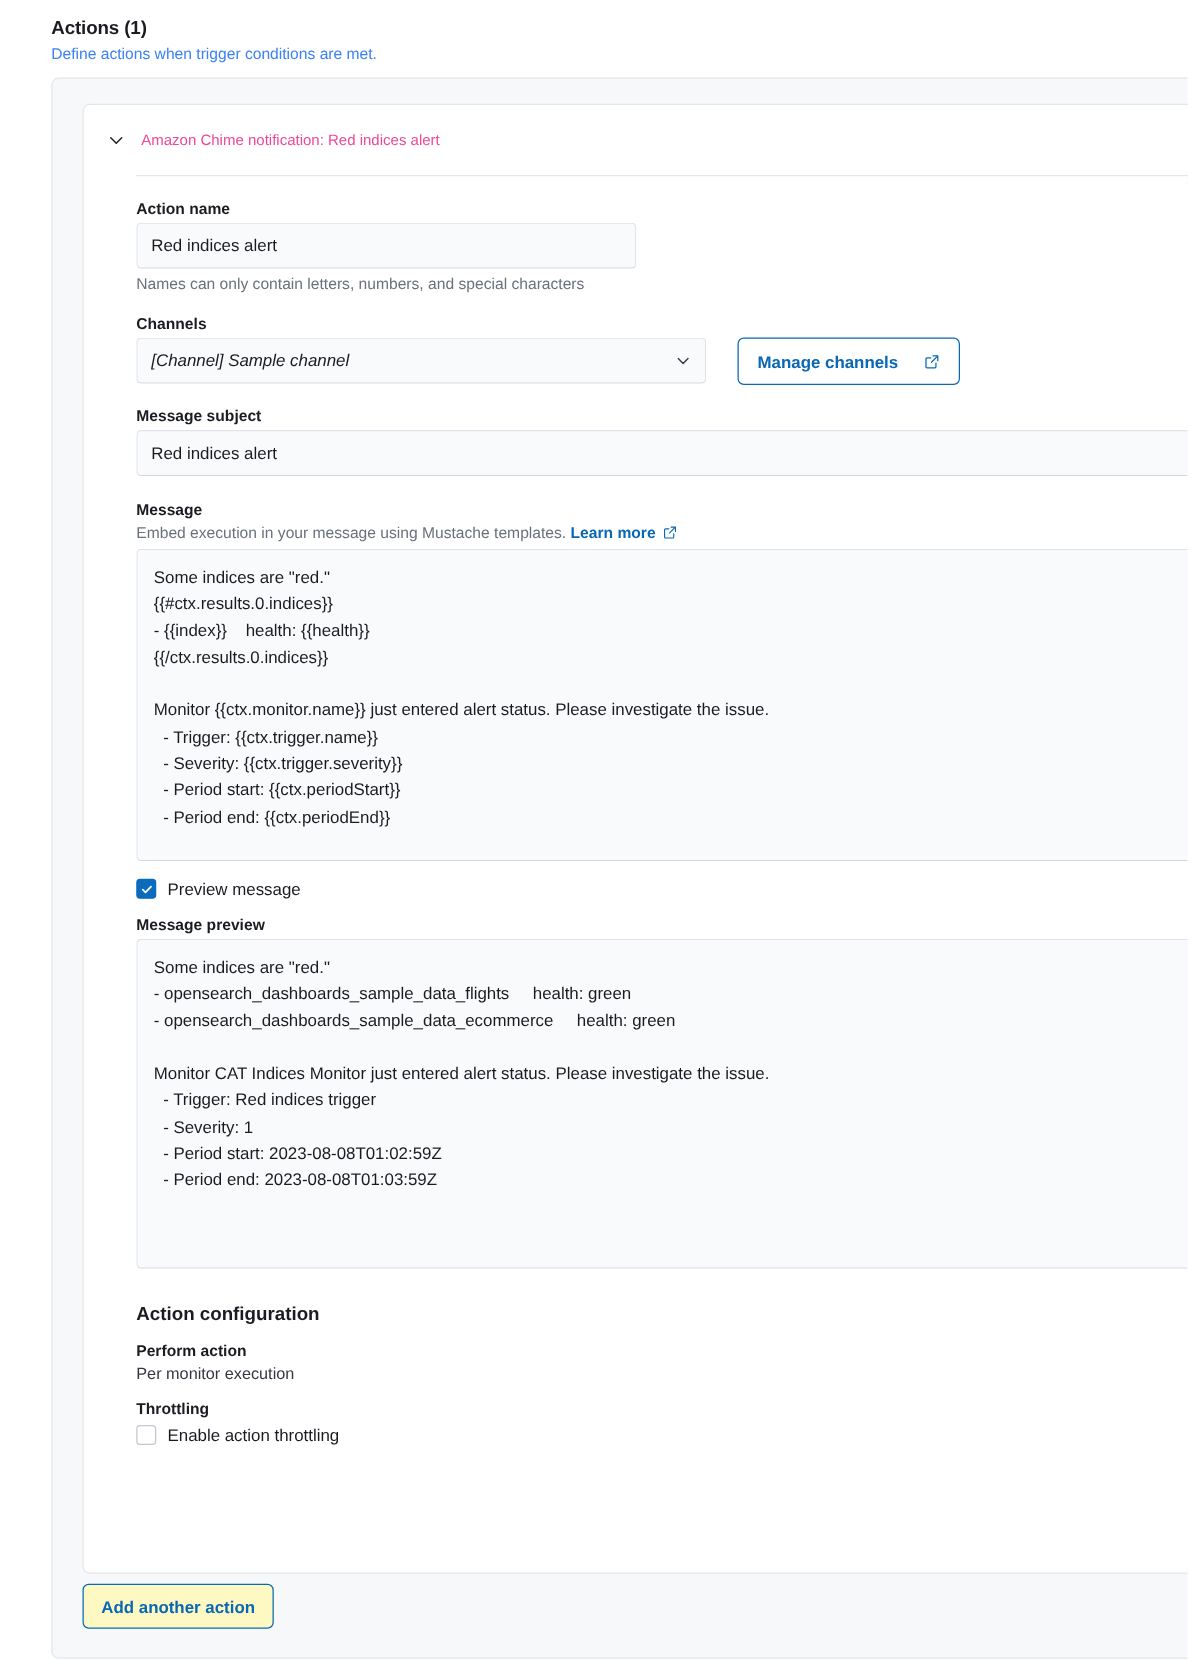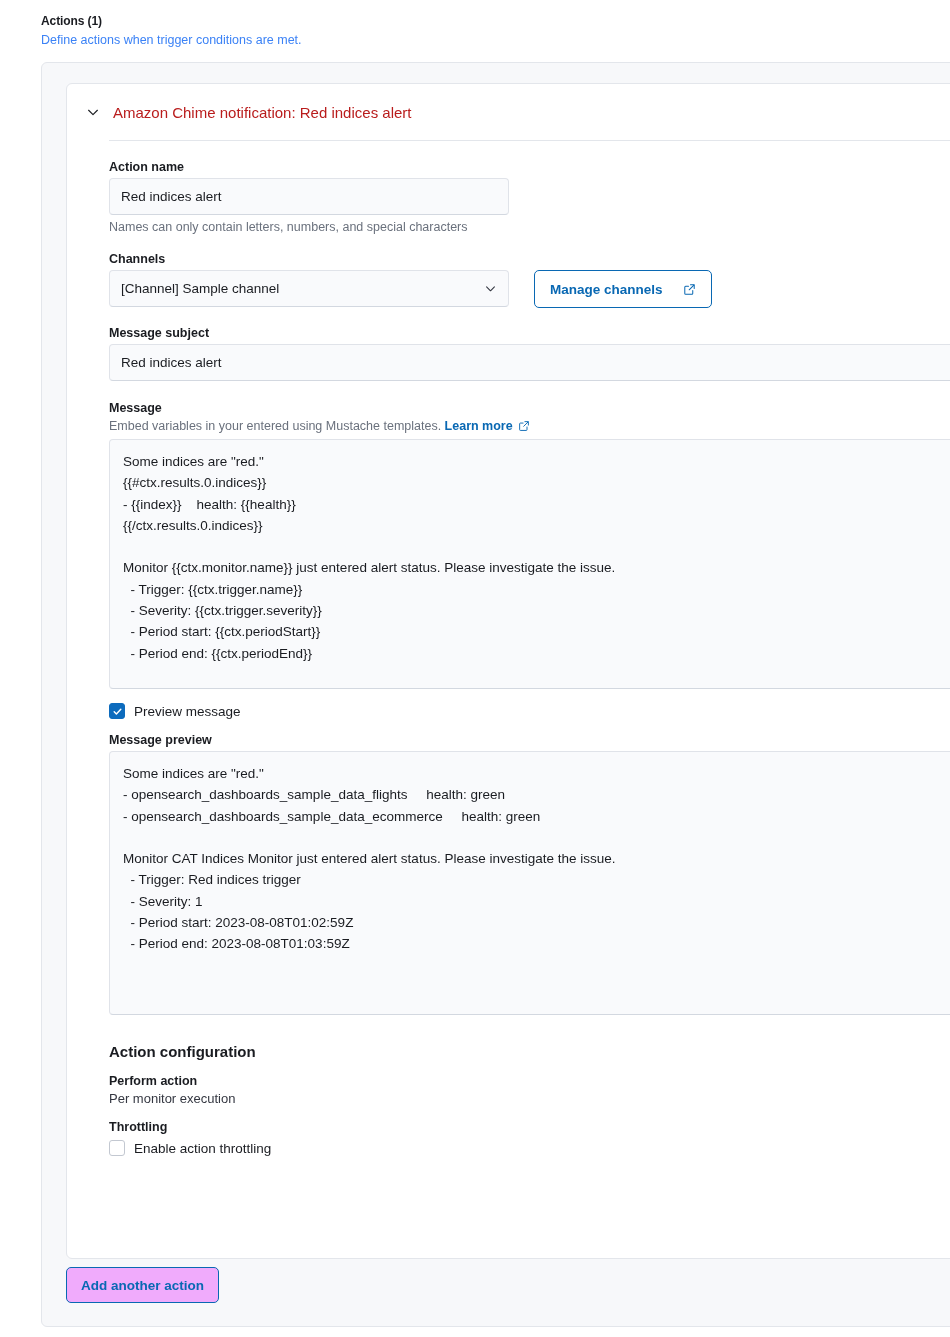"Actions (1)" .page-title { font-size: 12px -> 15px }
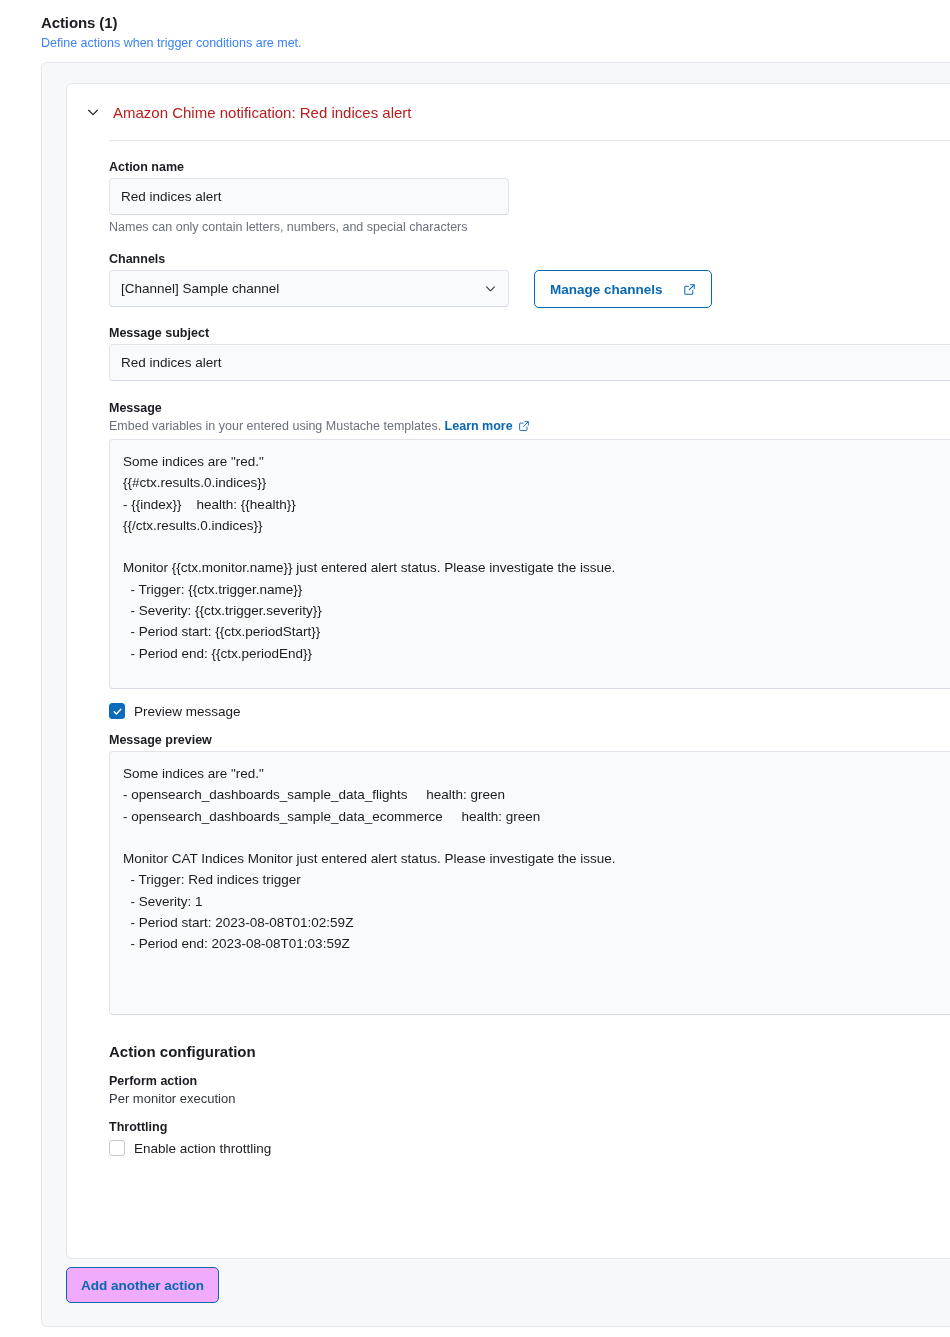"Amazon Chime notification: Red indices" .accordion-title { color: #b91c1c -> #ec4899; font-size: 15px -> 12px }
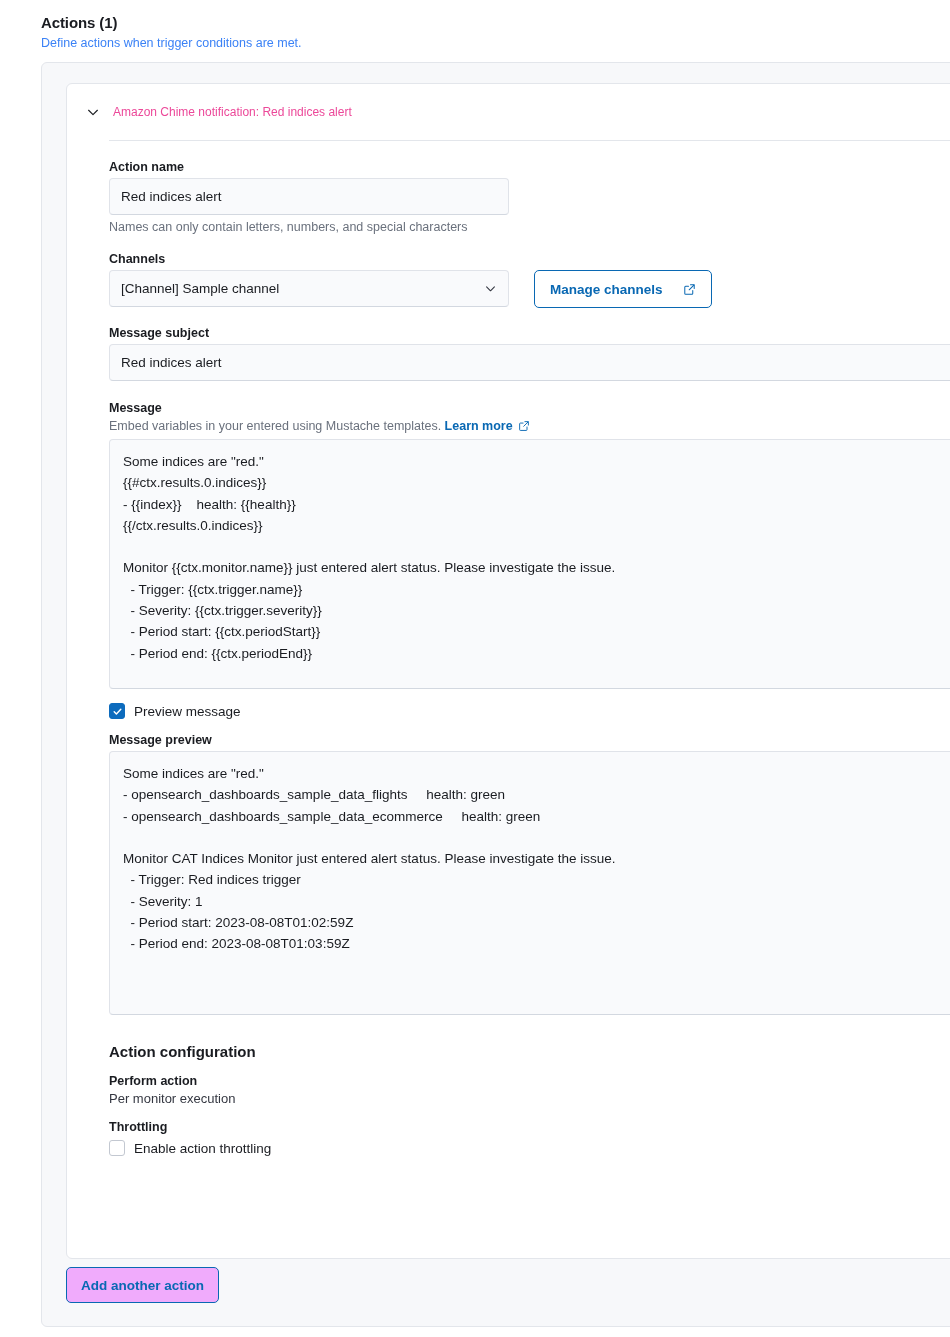"[Channel] Sample channel" .select-box { font-style: none -> italic; width: 400px -> 456px }
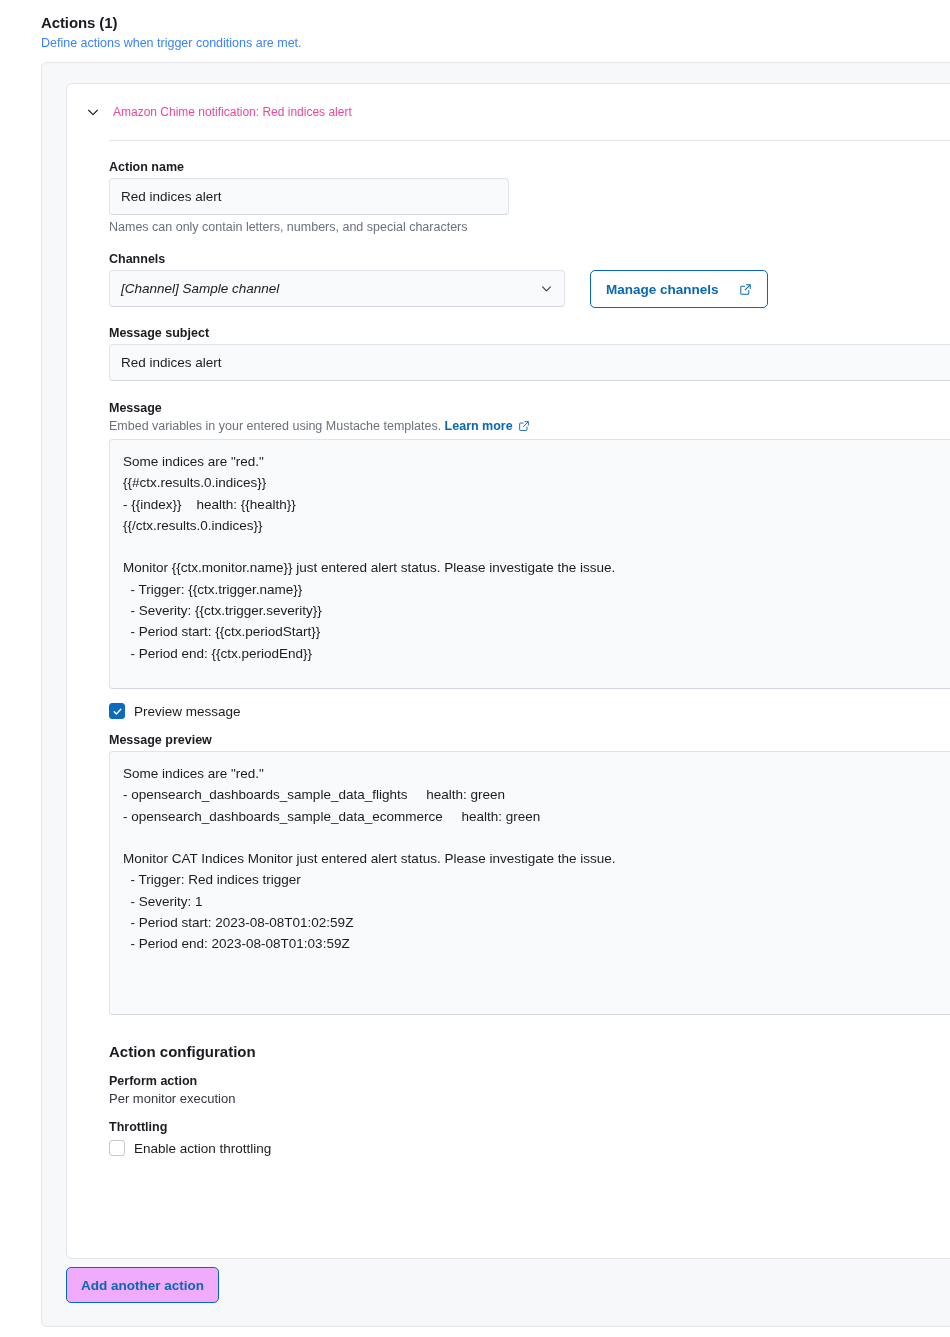"Embed variables in your entered" span { text: variables in your entered -> execution in your message }
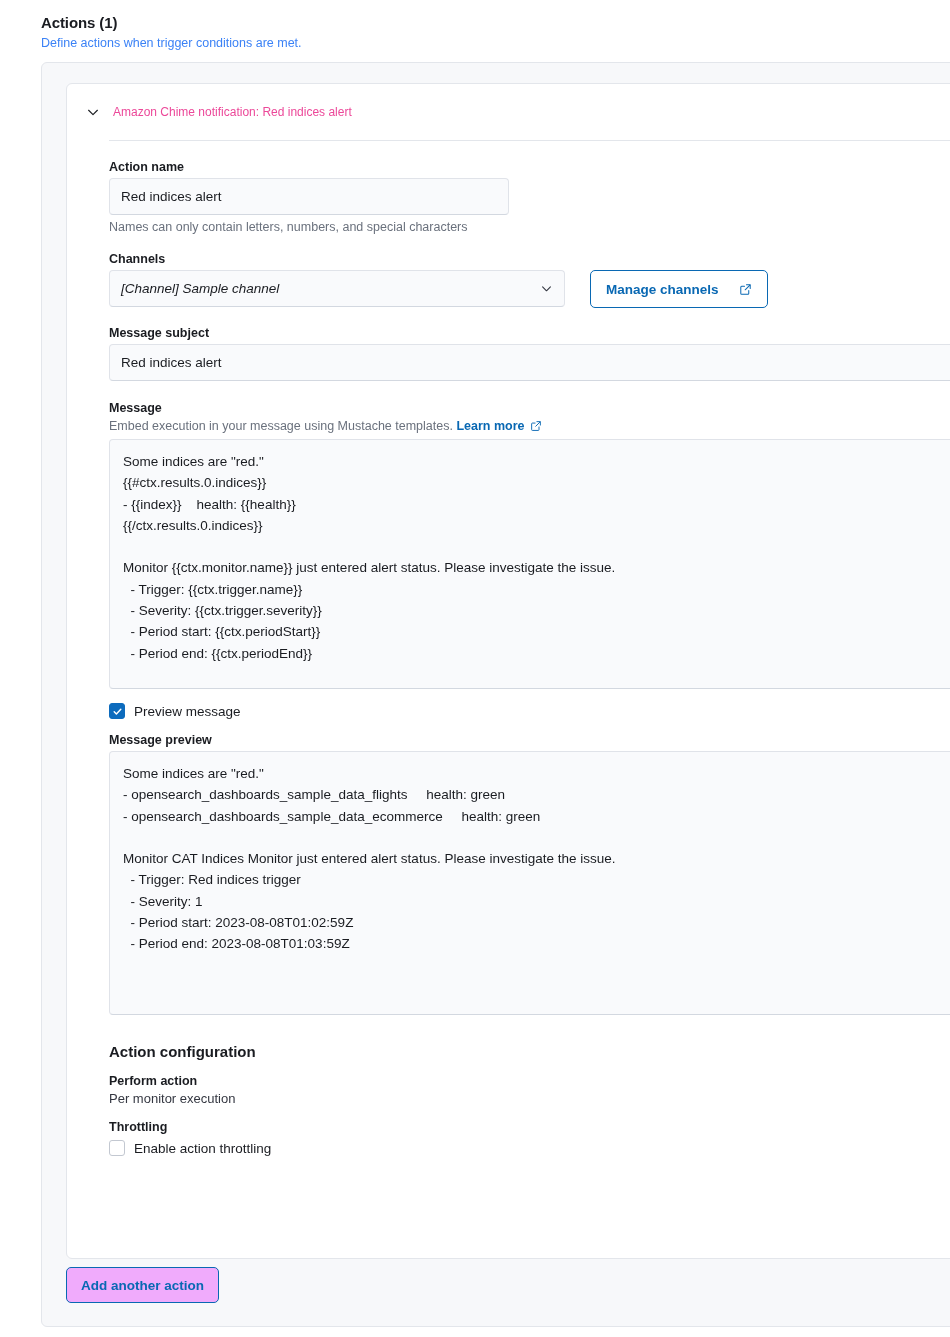"Add another action" .add-action-btn { background: #f0abfc -> #fef9c3 }
